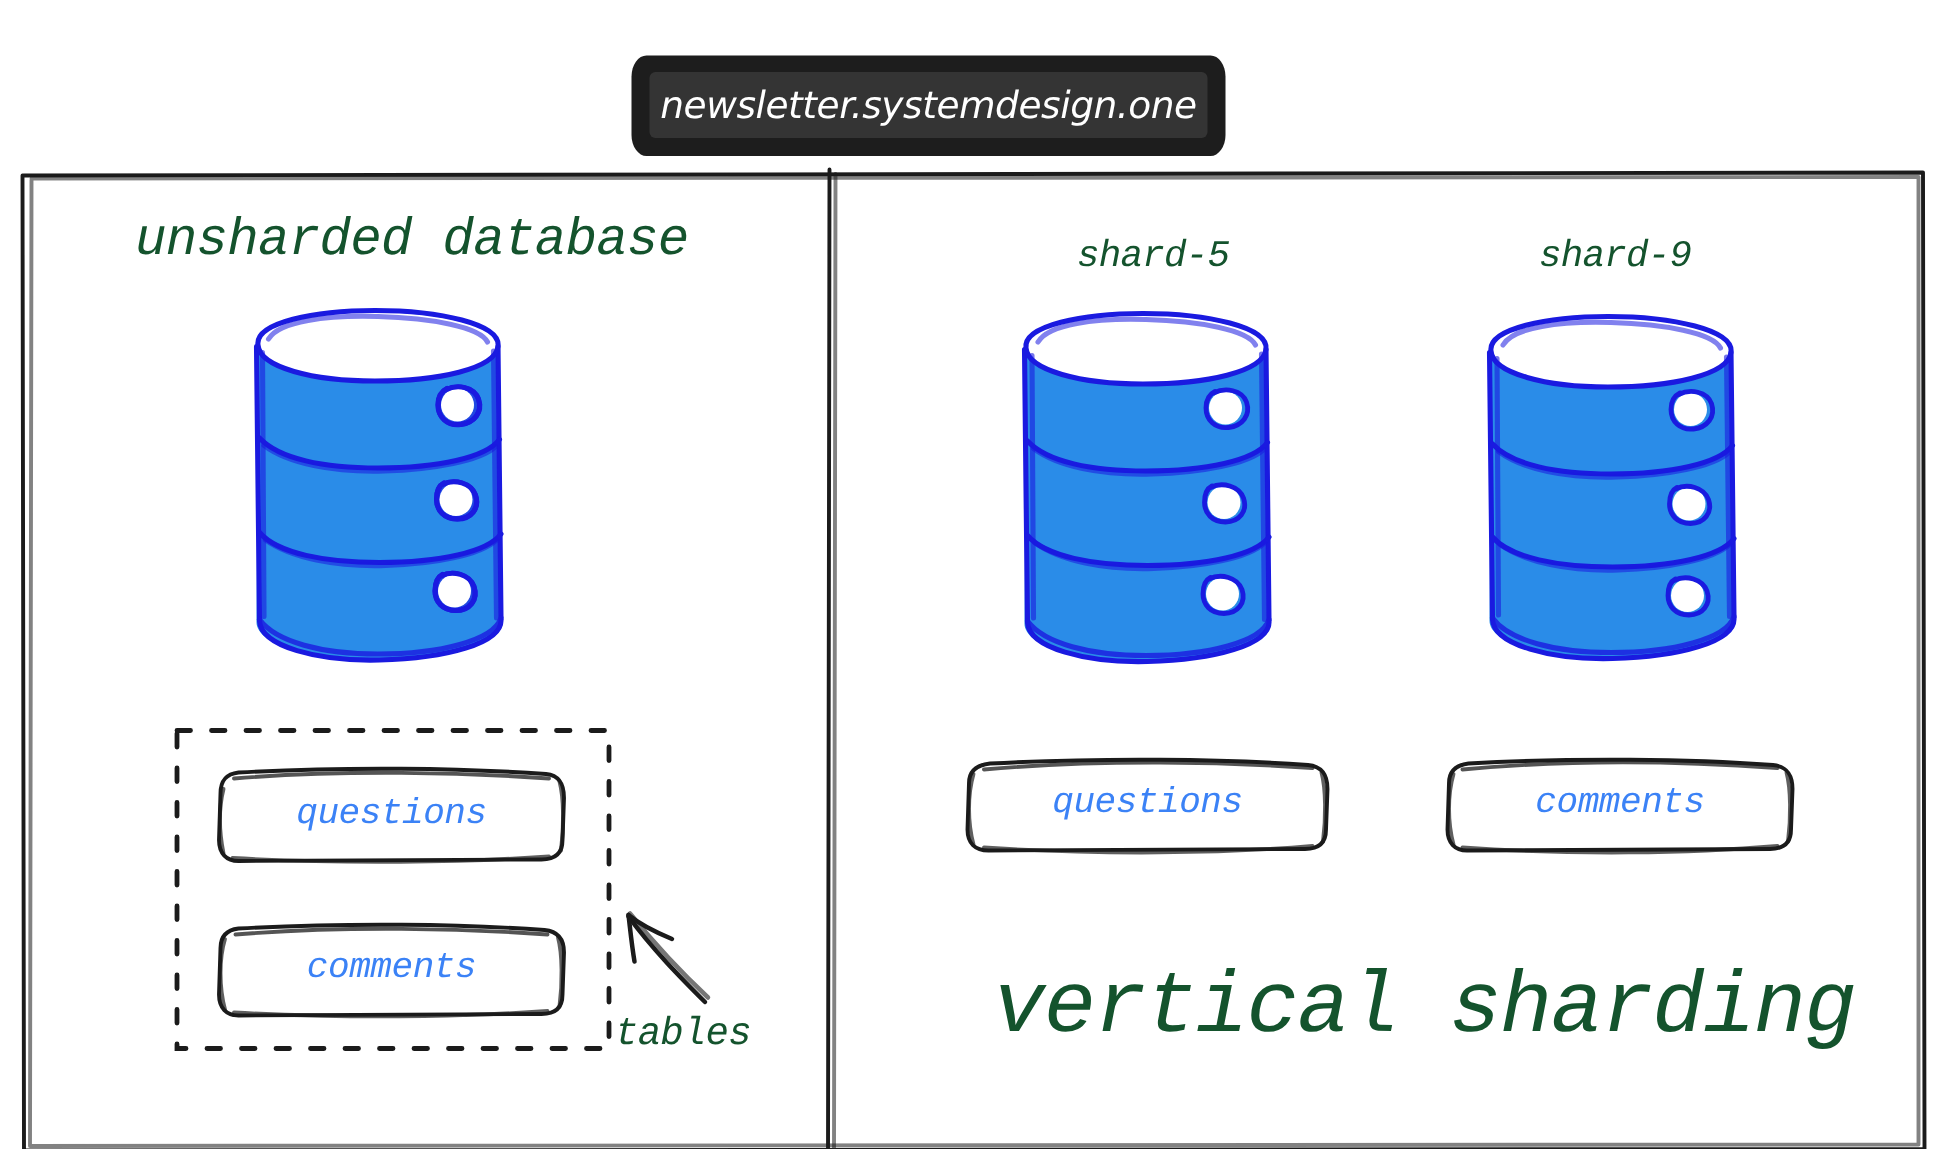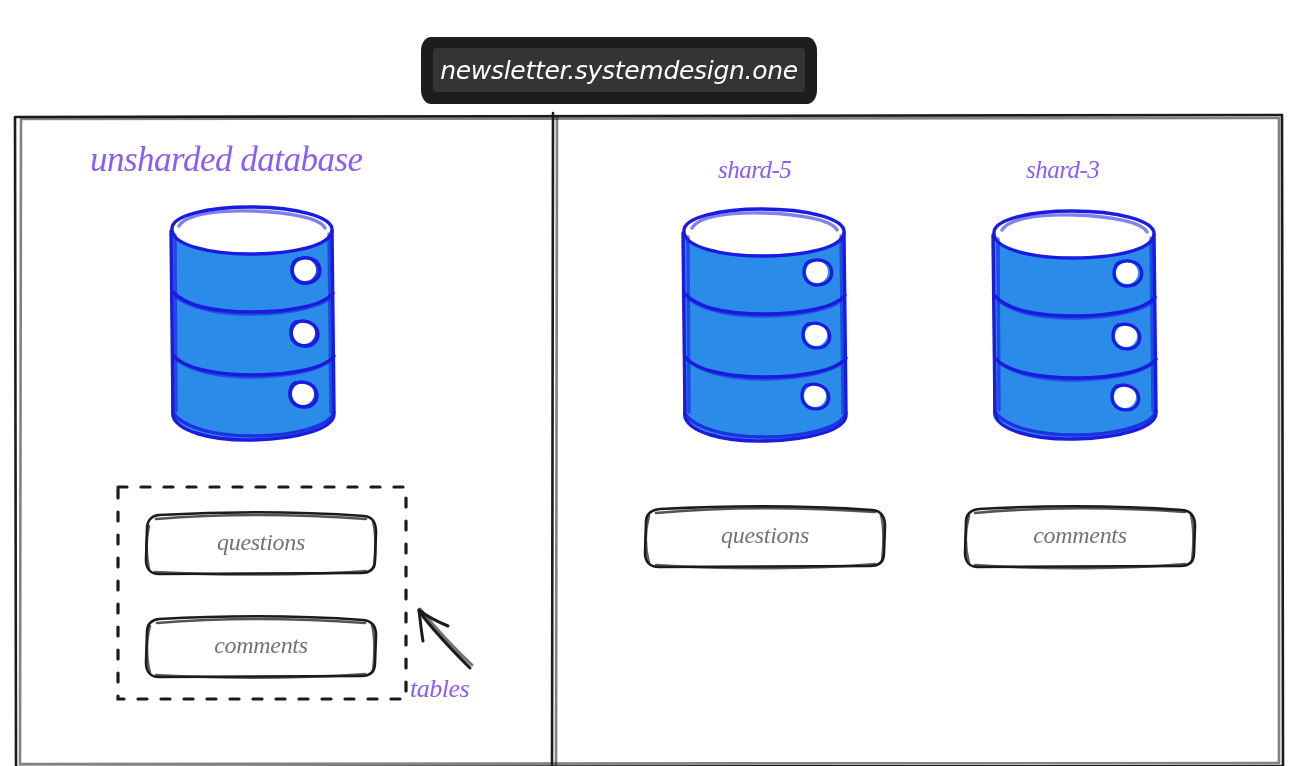"unsharded database" .hw { color: #8b5cf6 -> #14532d; font-family: Liberation Serif, serif -> Liberation Mono, monospace }
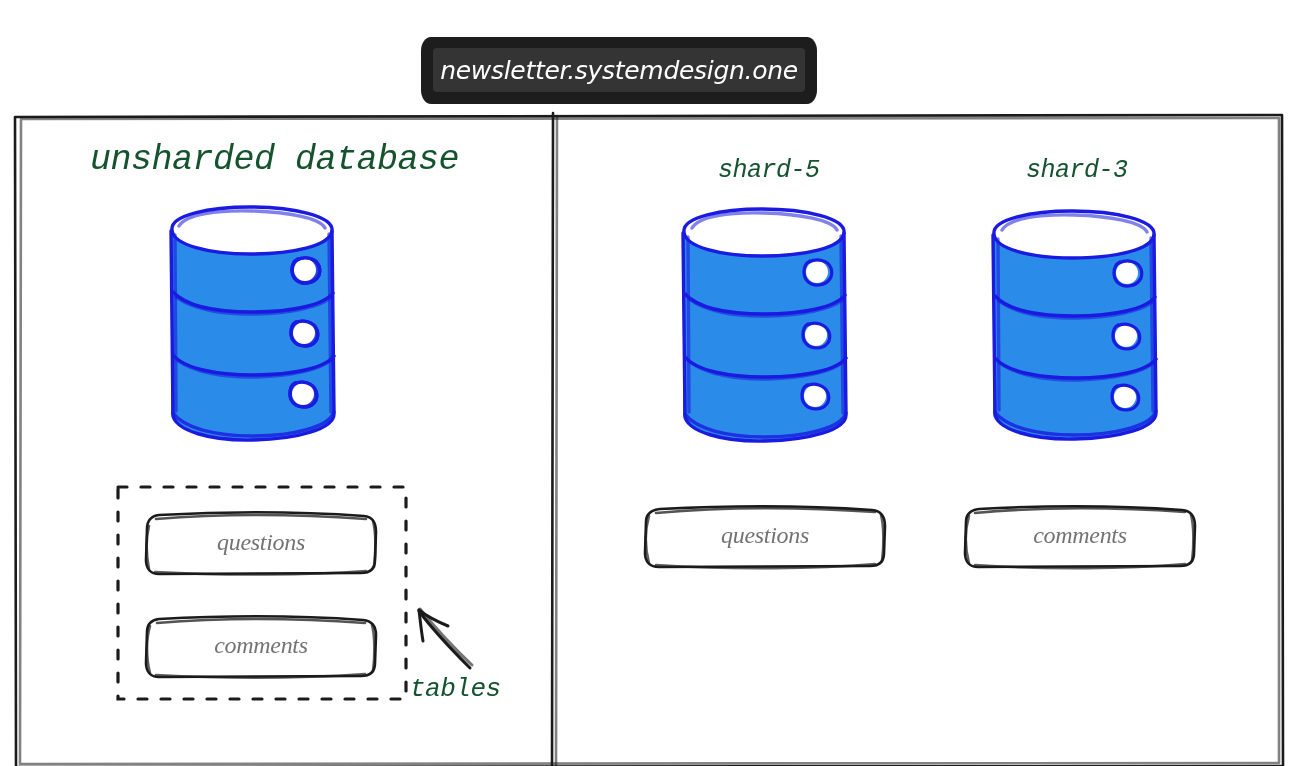"shard-3" div.abs { text: shard-3 -> shard-9 }
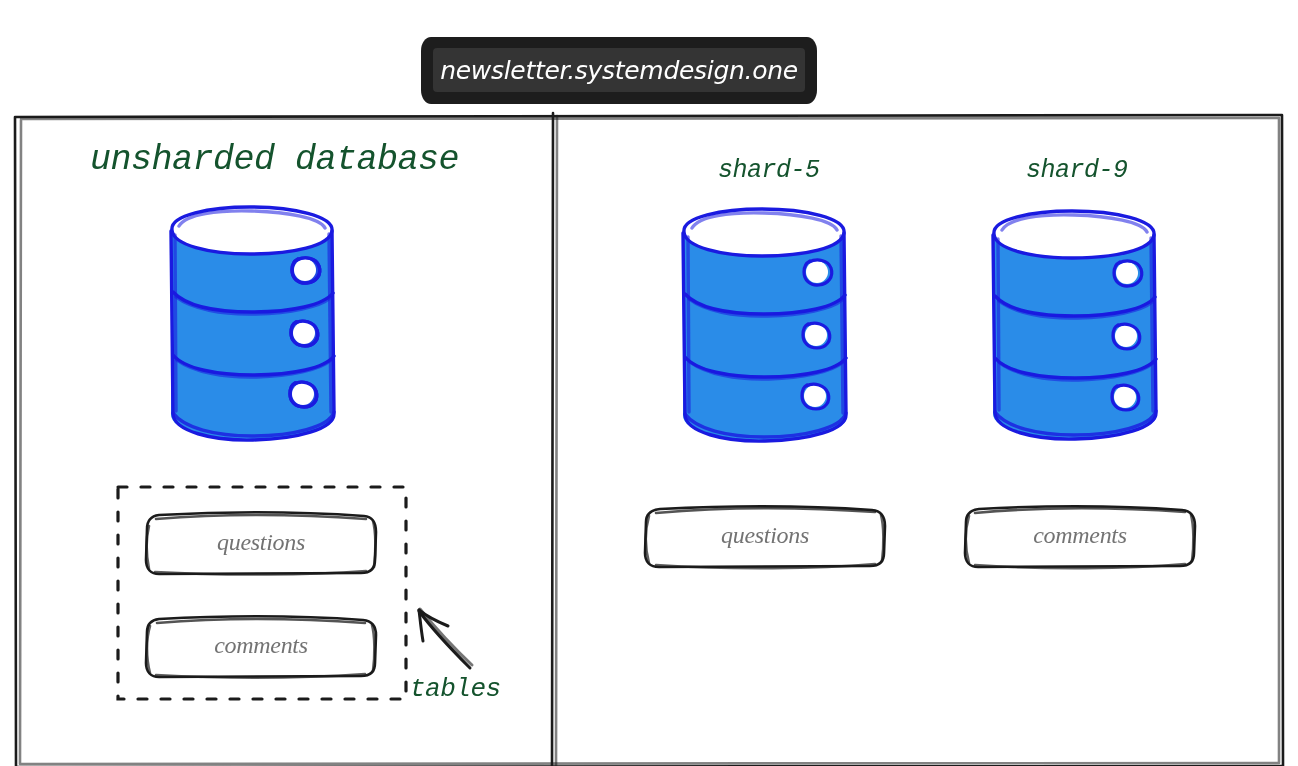"questions" .tbl-box .tbl-label { color: #737373 -> #3b82f6; font-family: Liberation Serif, serif -> Liberation Mono, monospace }
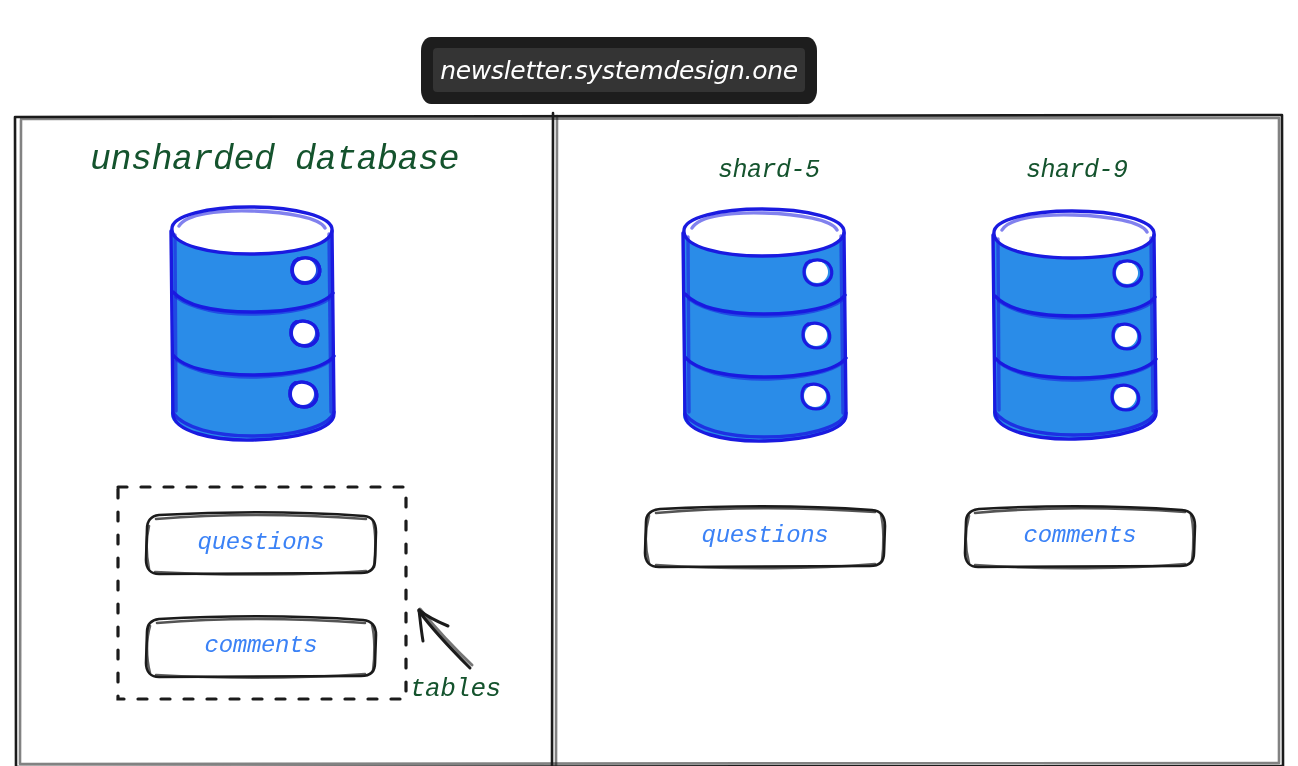"vertical sharding" div.abs { html: none -> <div>vertical sharding</div> }
